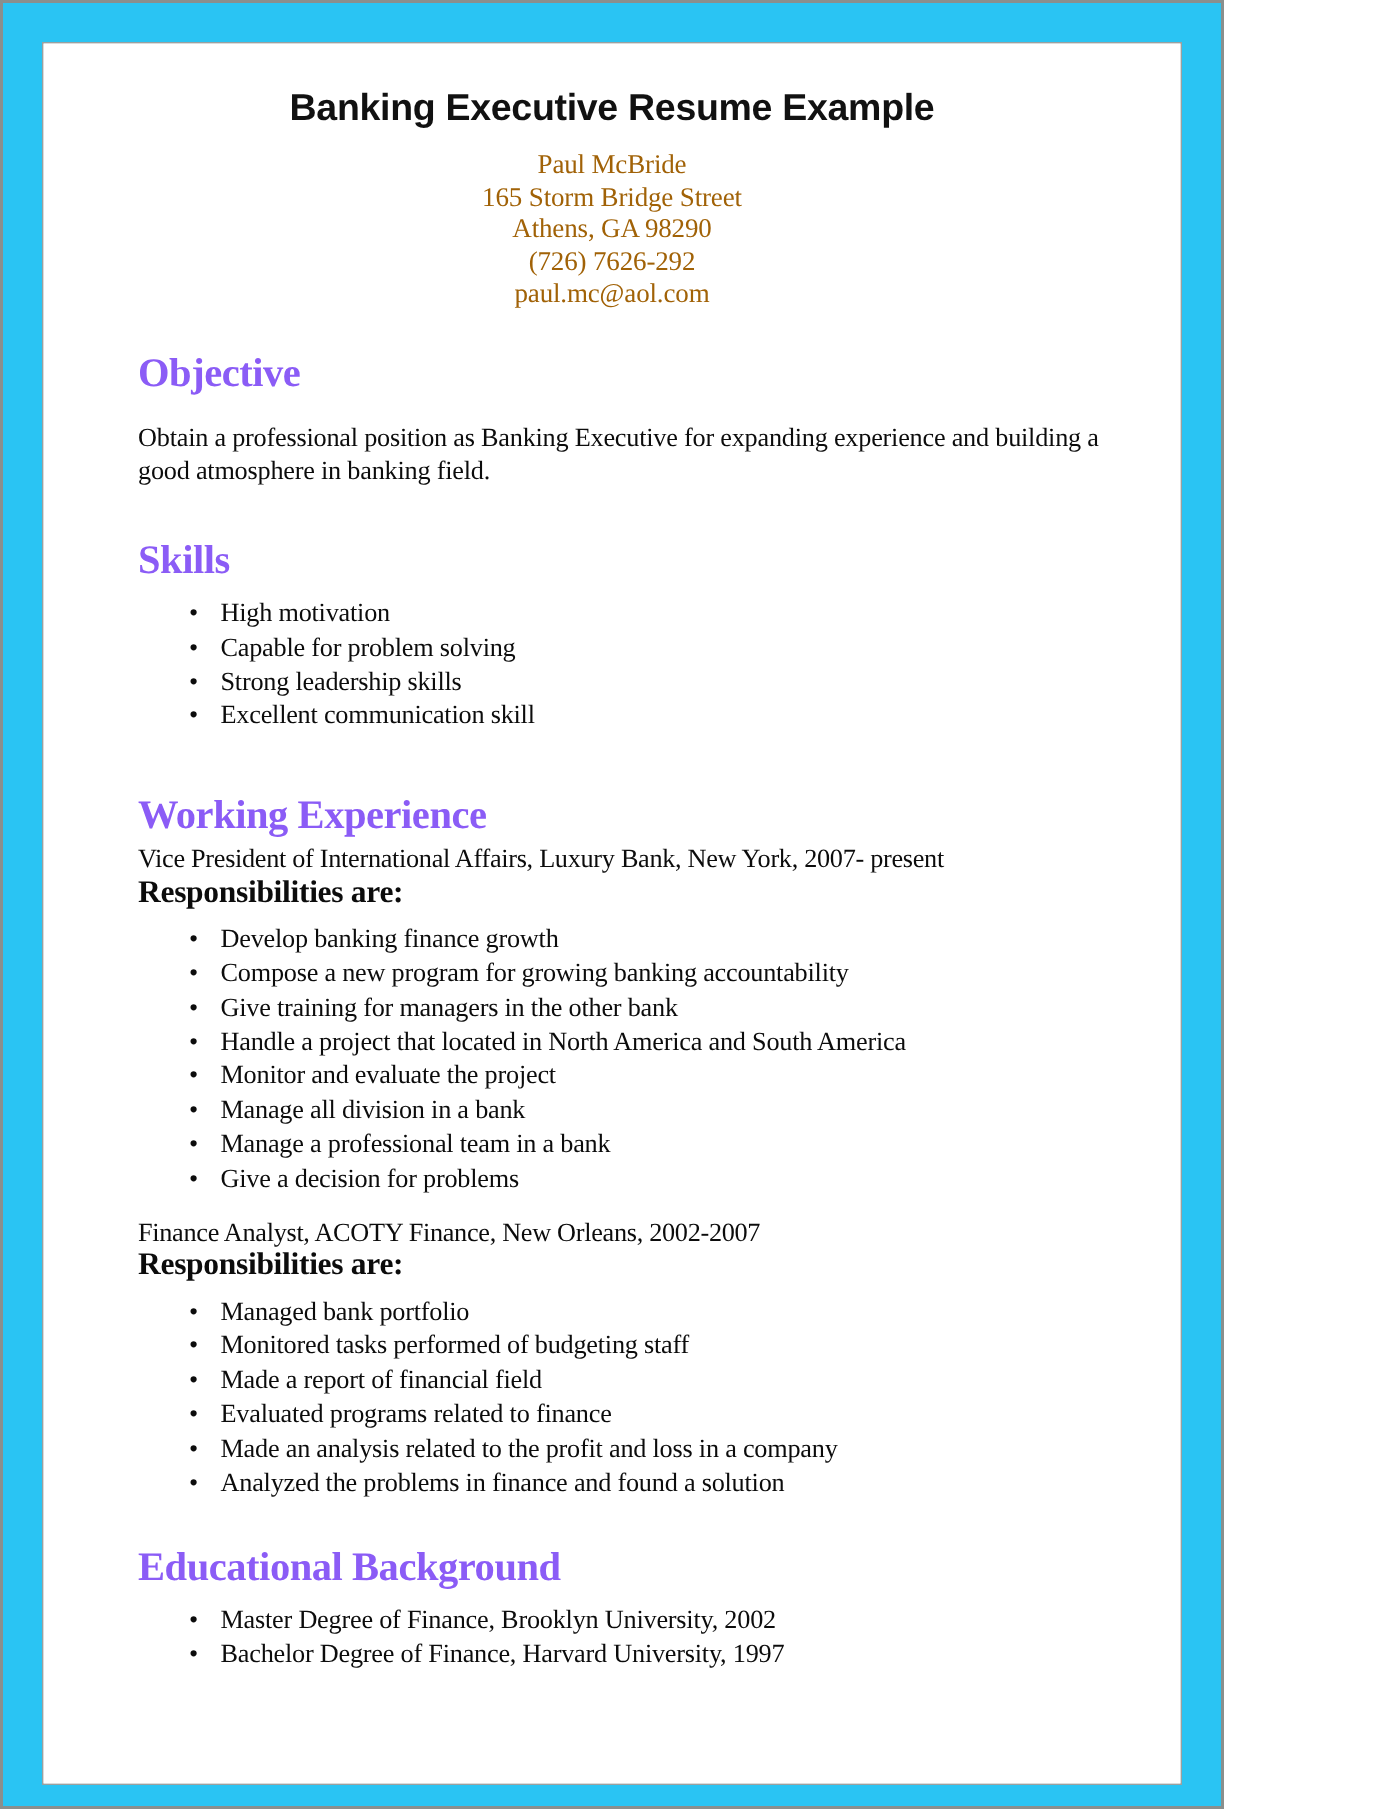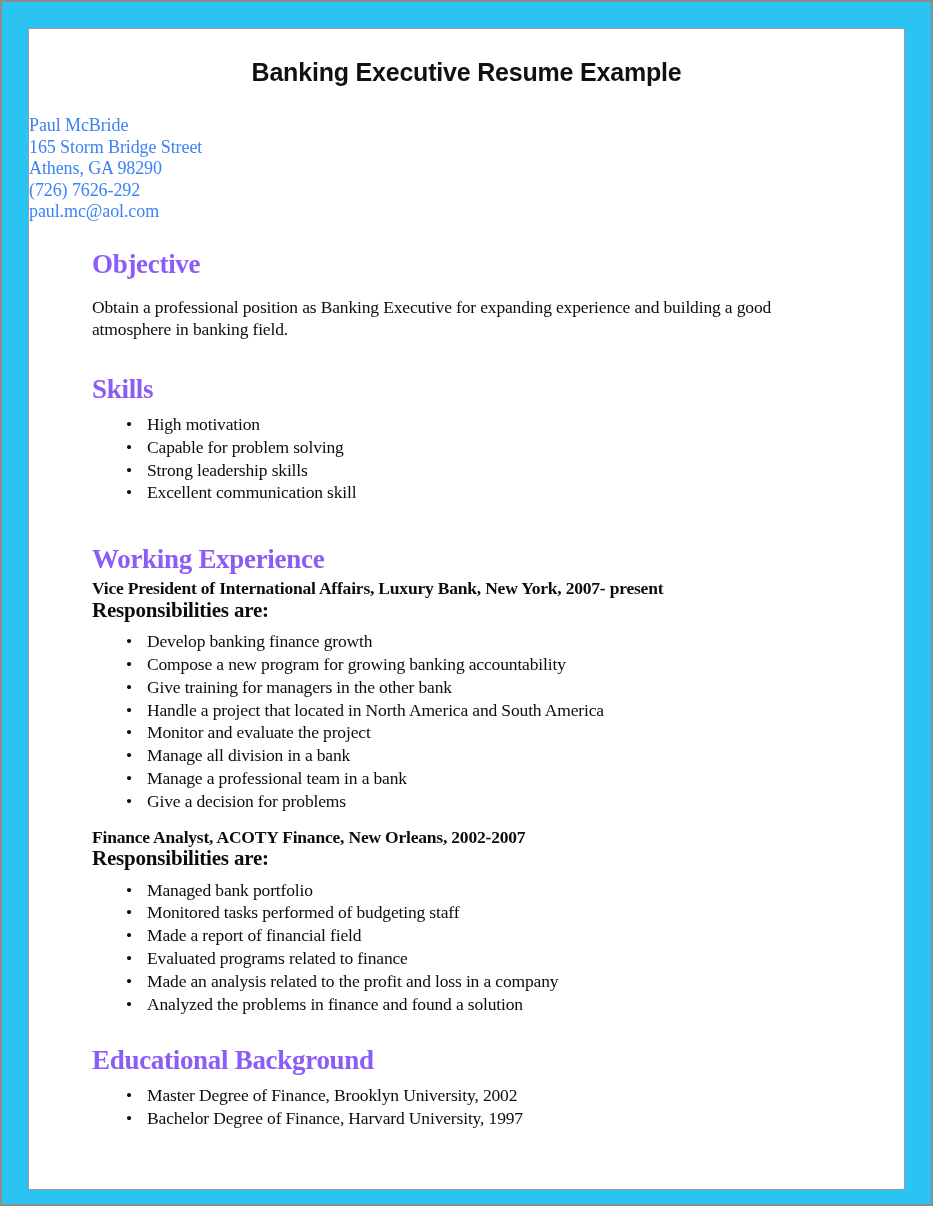"Banking Executive Resume Example" .frame-outer { width: 933px -> 816px }
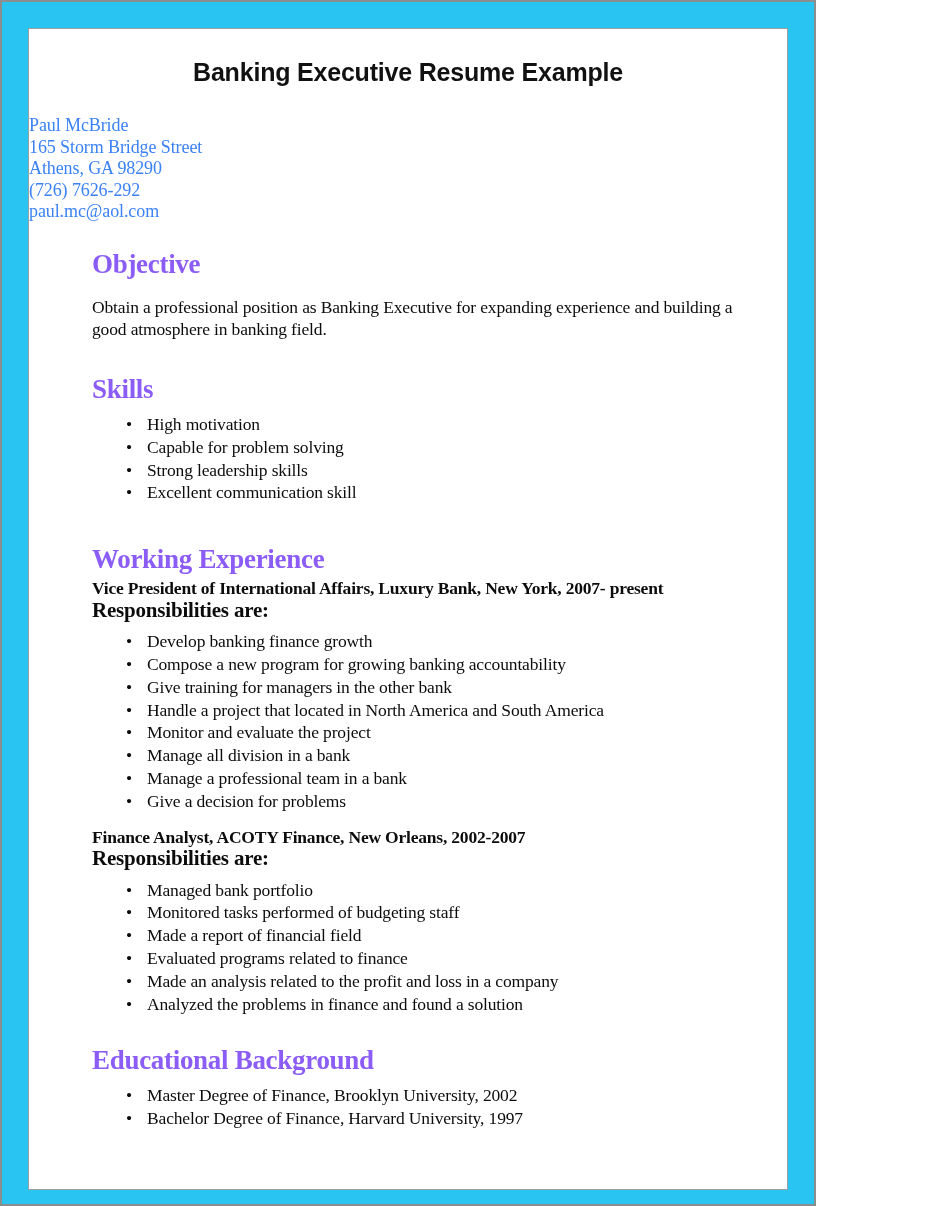"Paul McBride" .contact-block { color: #3b82f6 -> #a16207; margin-top: 28px -> 12px; text-align: none -> center }
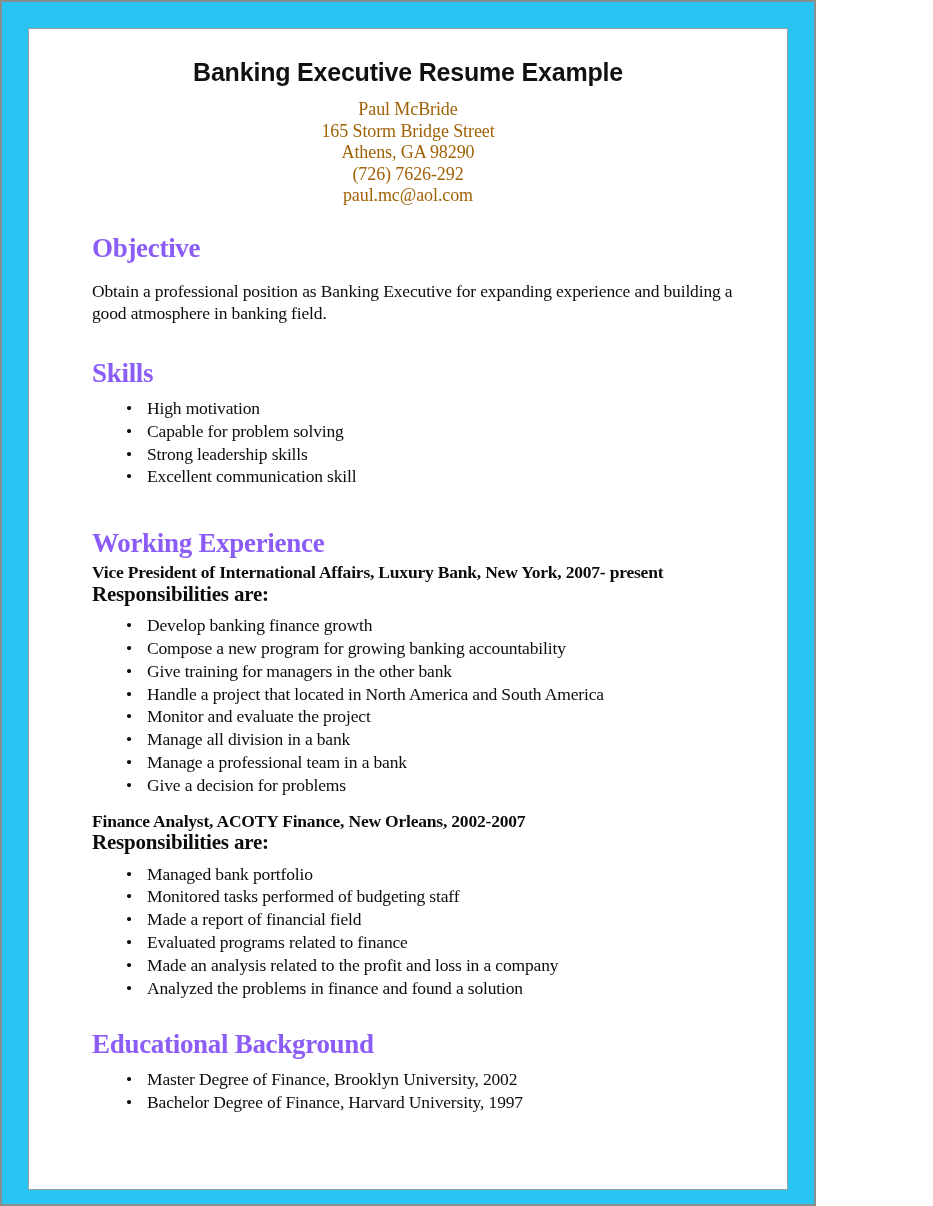"Vice President of International Affairs," .job-title { font-weight: bold -> normal }
